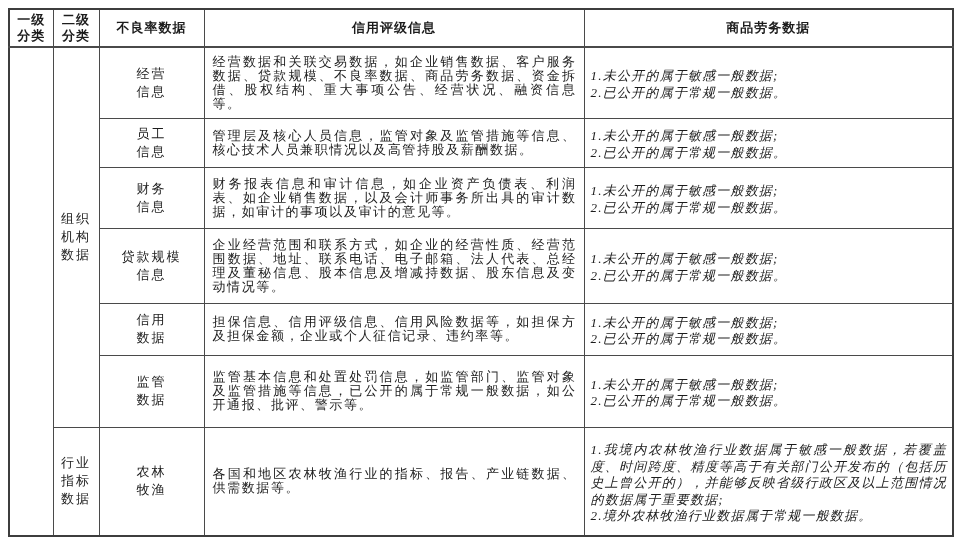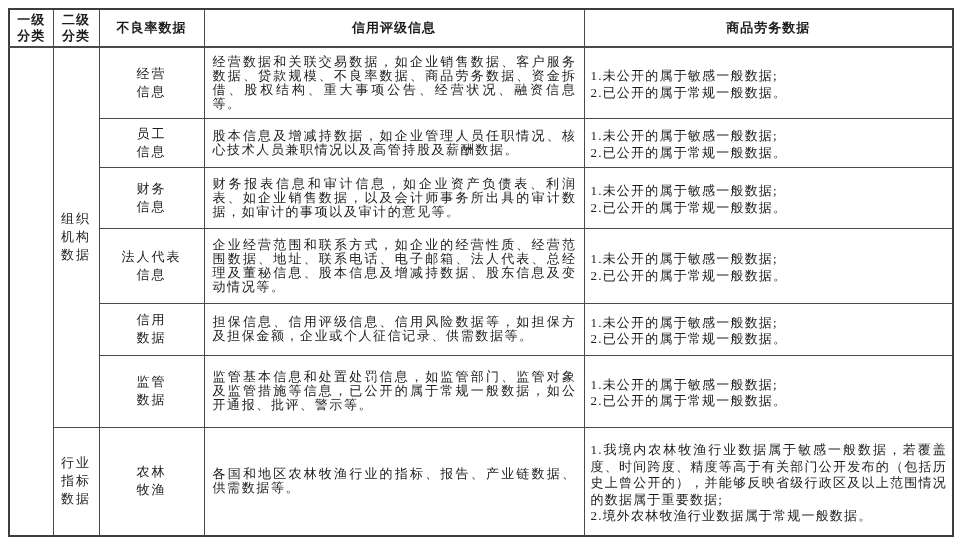"1.未公开的属于敏感一般数据;" td.c-ref { font-style: none -> italic }
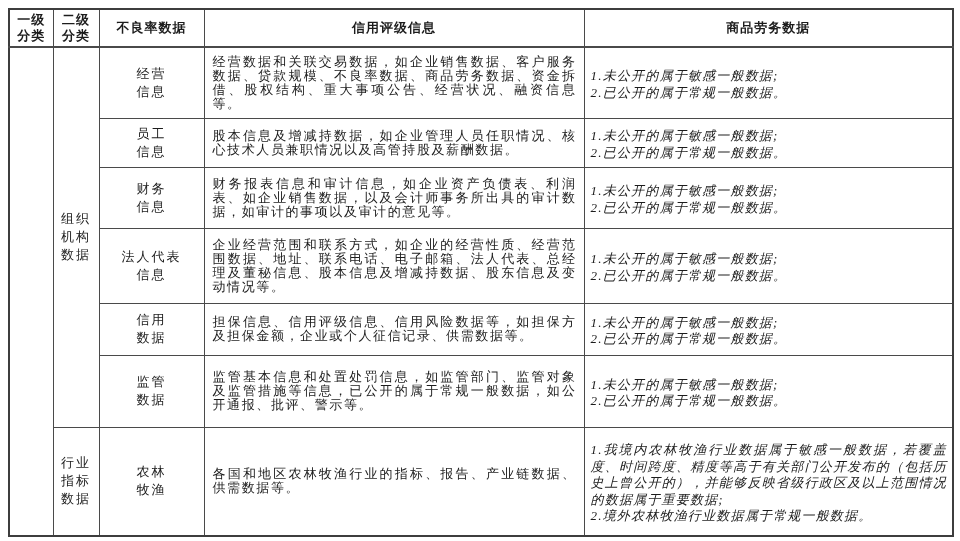"股本信息及增减持数据，如企业管理人员任职情况、核心技术人员兼职情况以及高管持股及" td.c-desc { text: 股本信息及增减持数据，如企业管理人员任职情况 -> 管理层及核心人员信息，监管对象及监管措施等信息 }
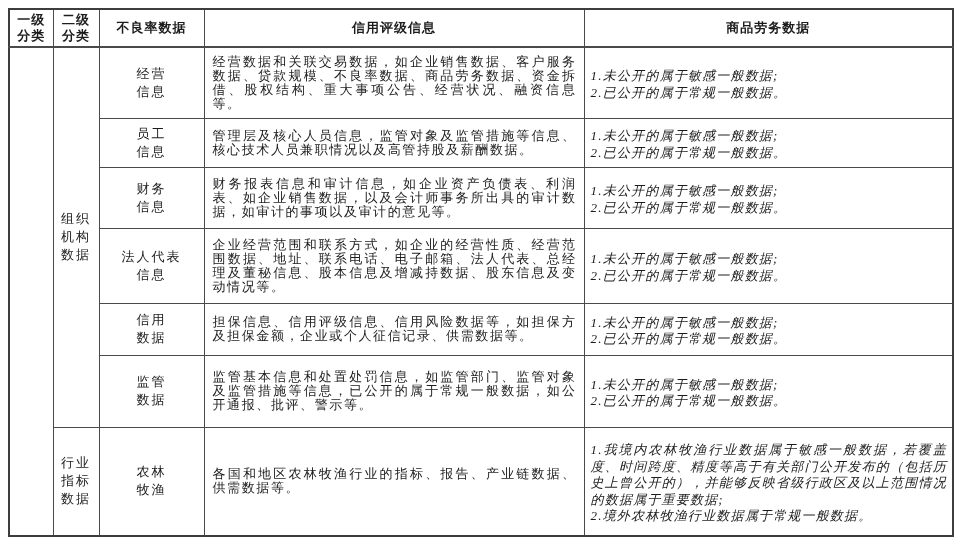"法人代表" td.c-center { text: 法人代表 -> 贷款规模 }
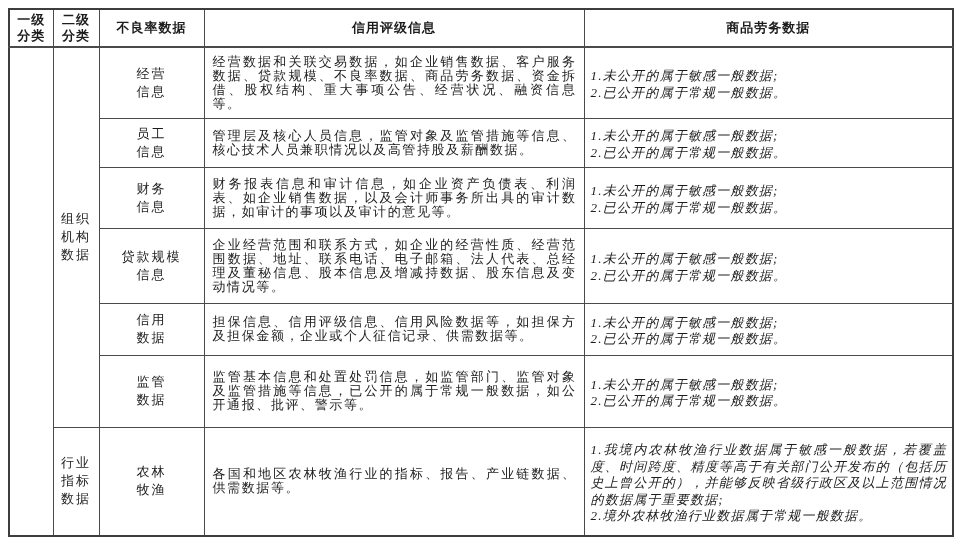"担保信息、信用评级信息、信用风险数据等，如担保方及担保金额，企业或个人征信记录、" td.c-desc { text: 供需数据 -> 违约率 }
